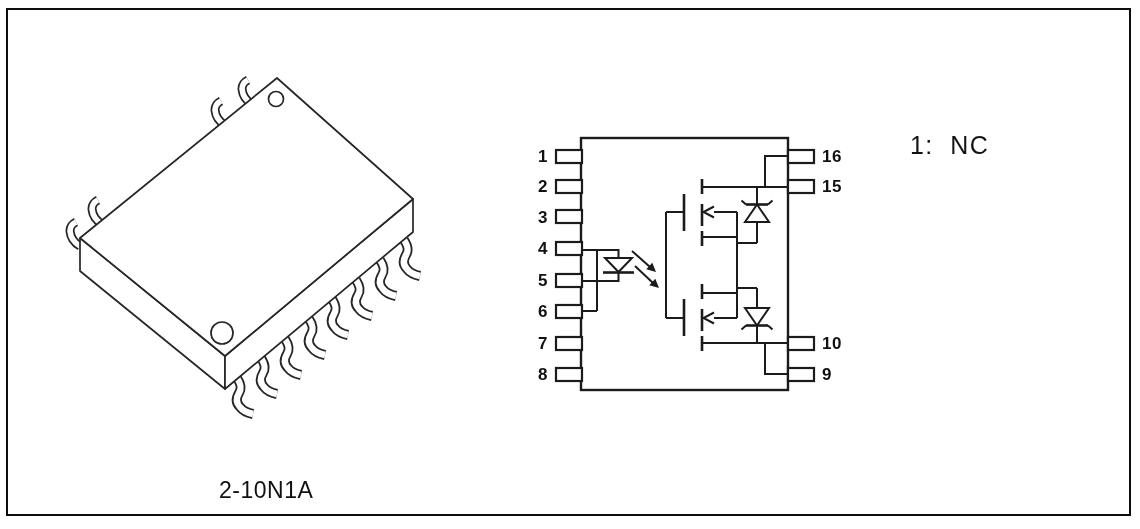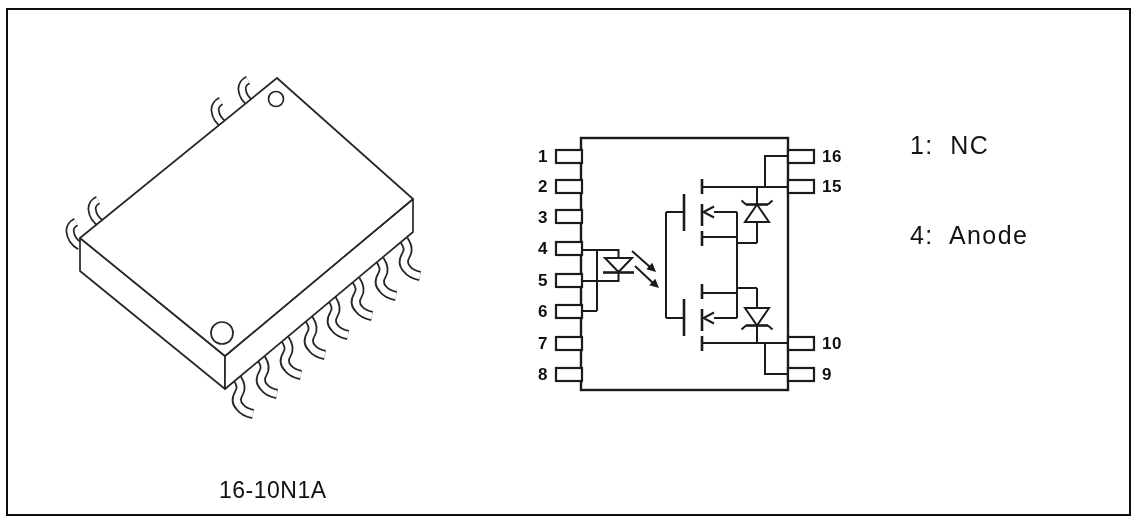"1: NC" .pinlist .row { text-align: none -> right }
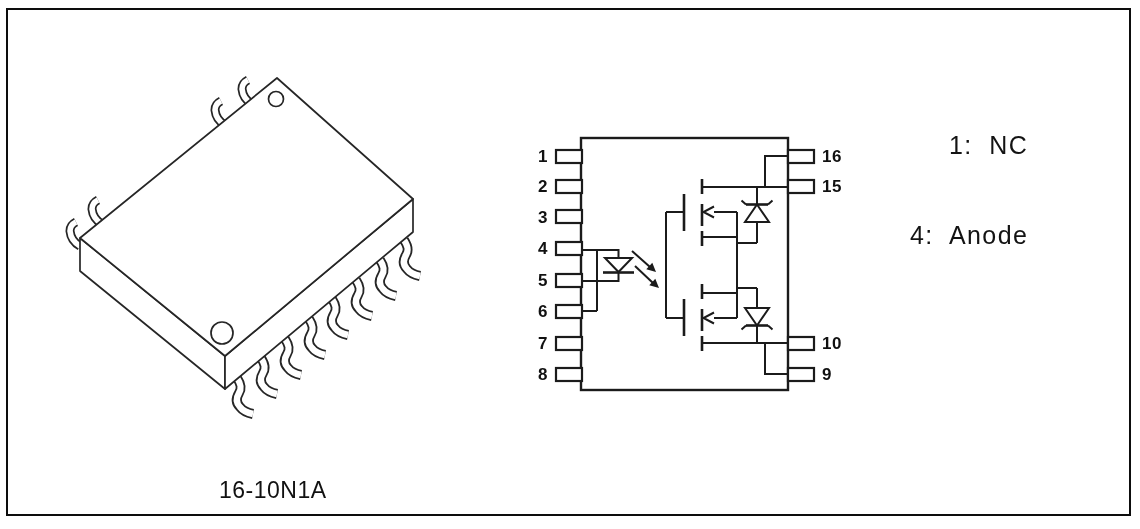"4: Anode" div.row { html: <div>4: Anode</div> -> none }
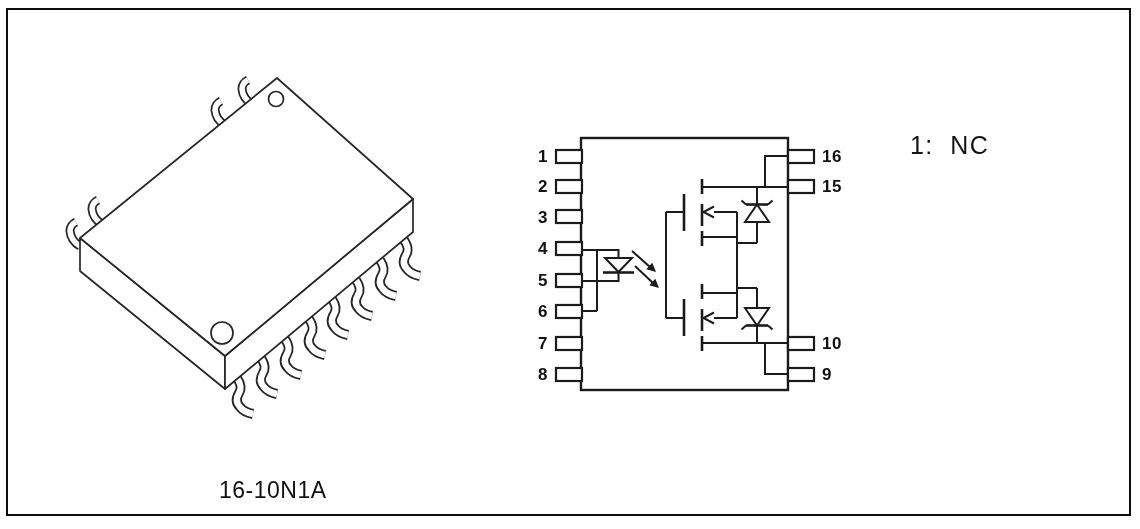"16-10N1A" div.pkg-label { text: 16-10N1A -> 2-10N1A }
